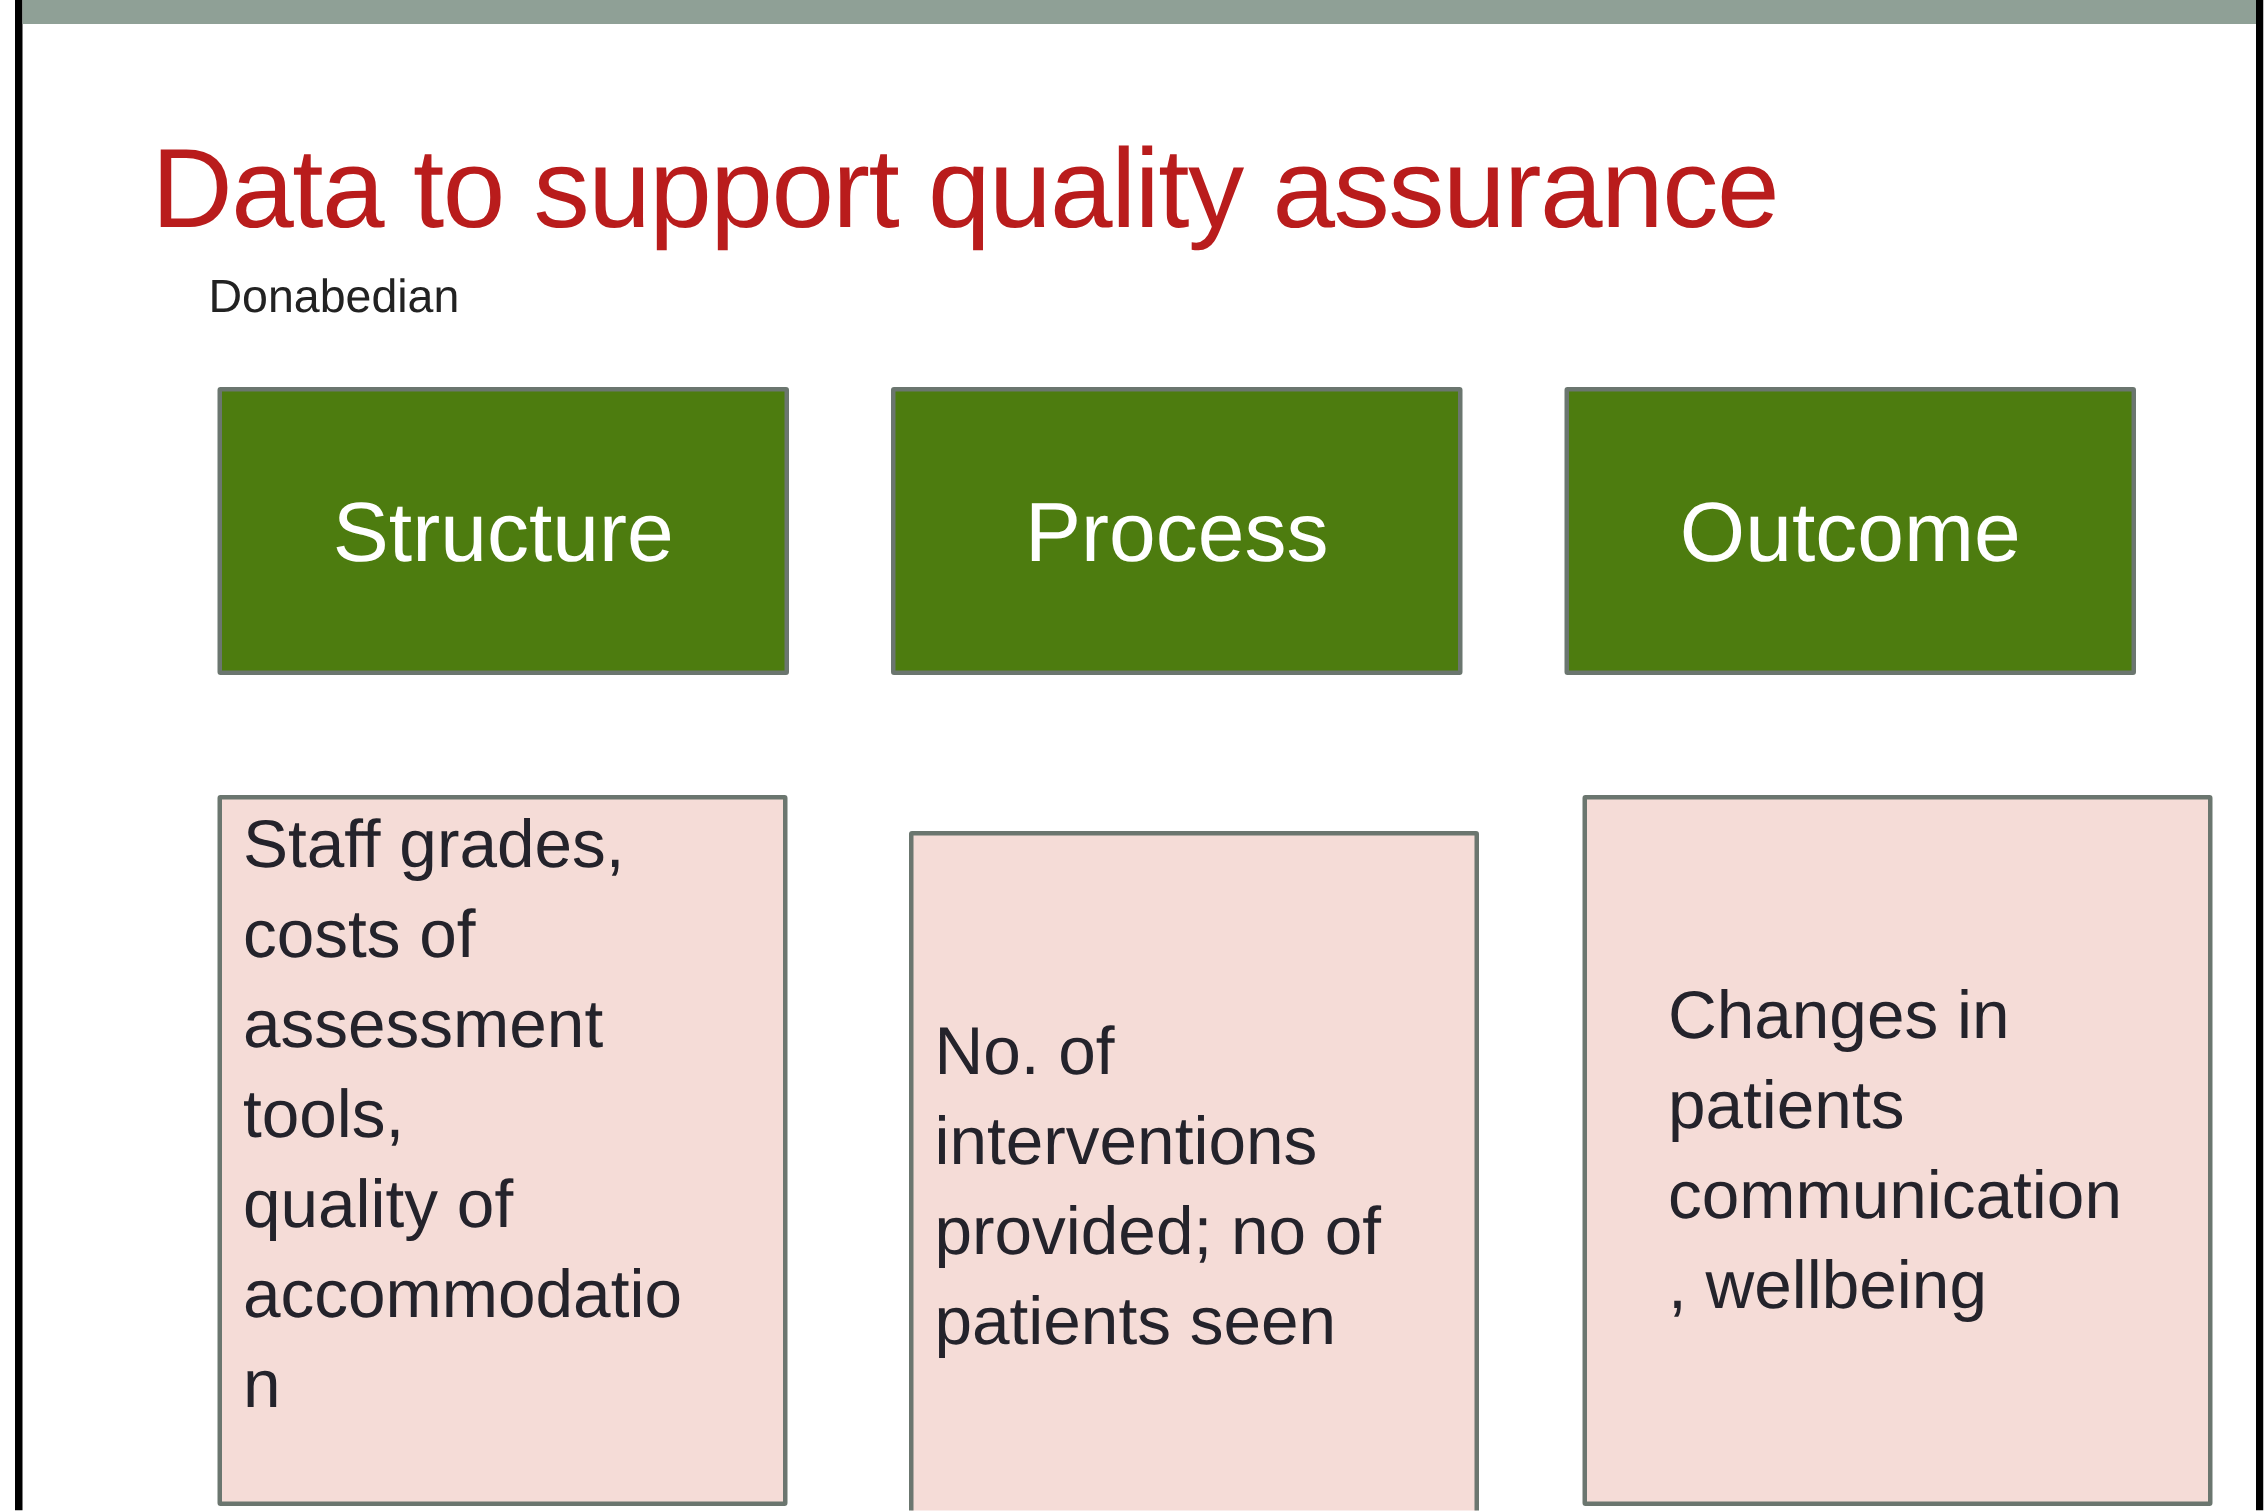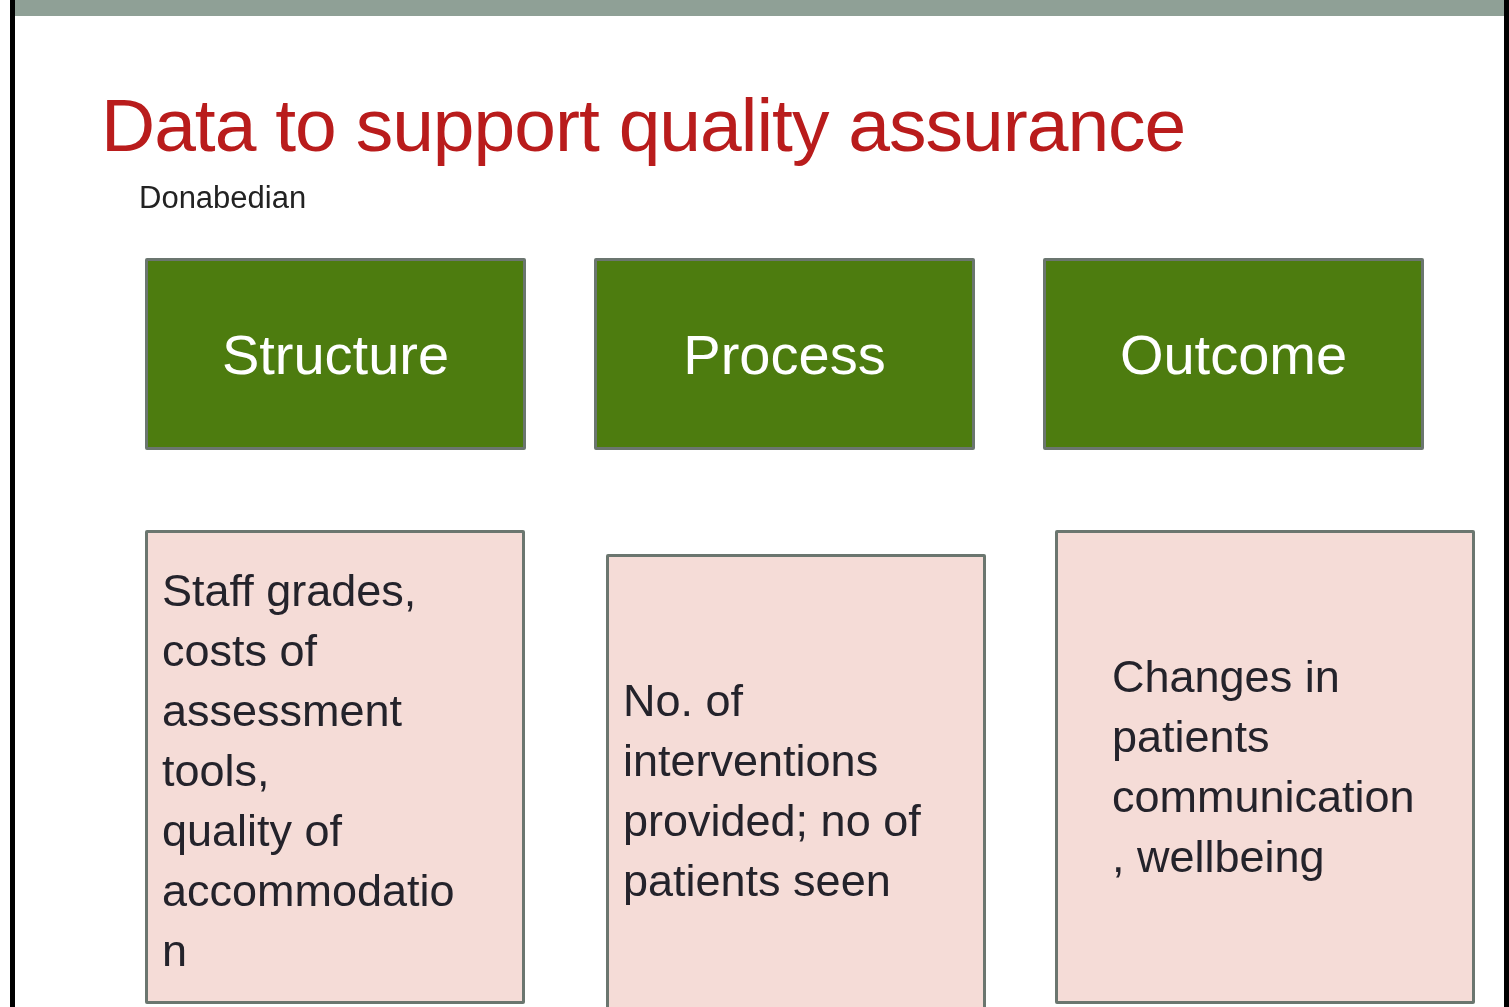"Staff grades," .detail-box.top-aligned .detail-text { padding-top: 28px -> none }
